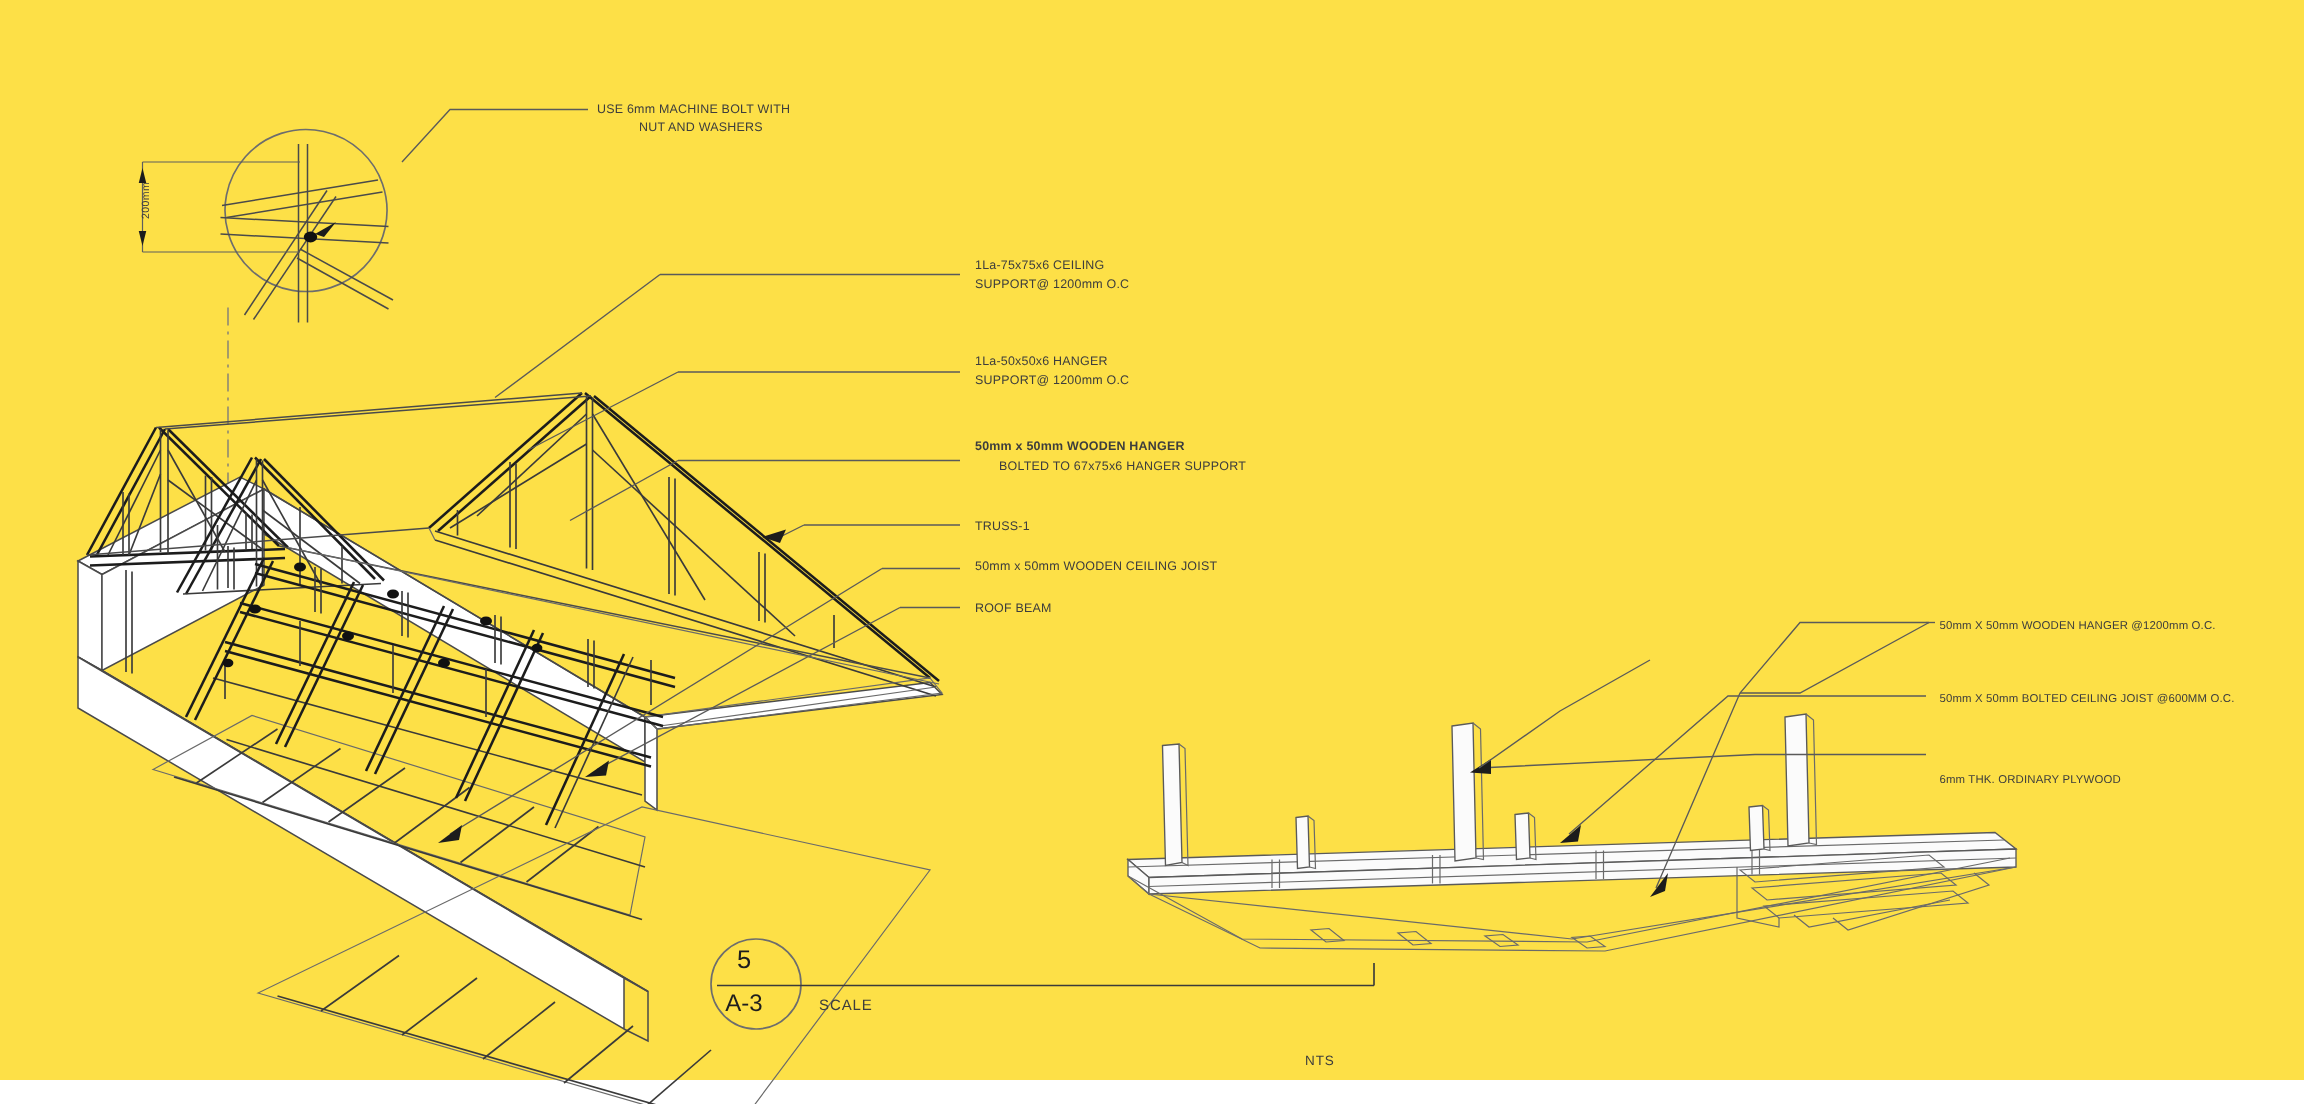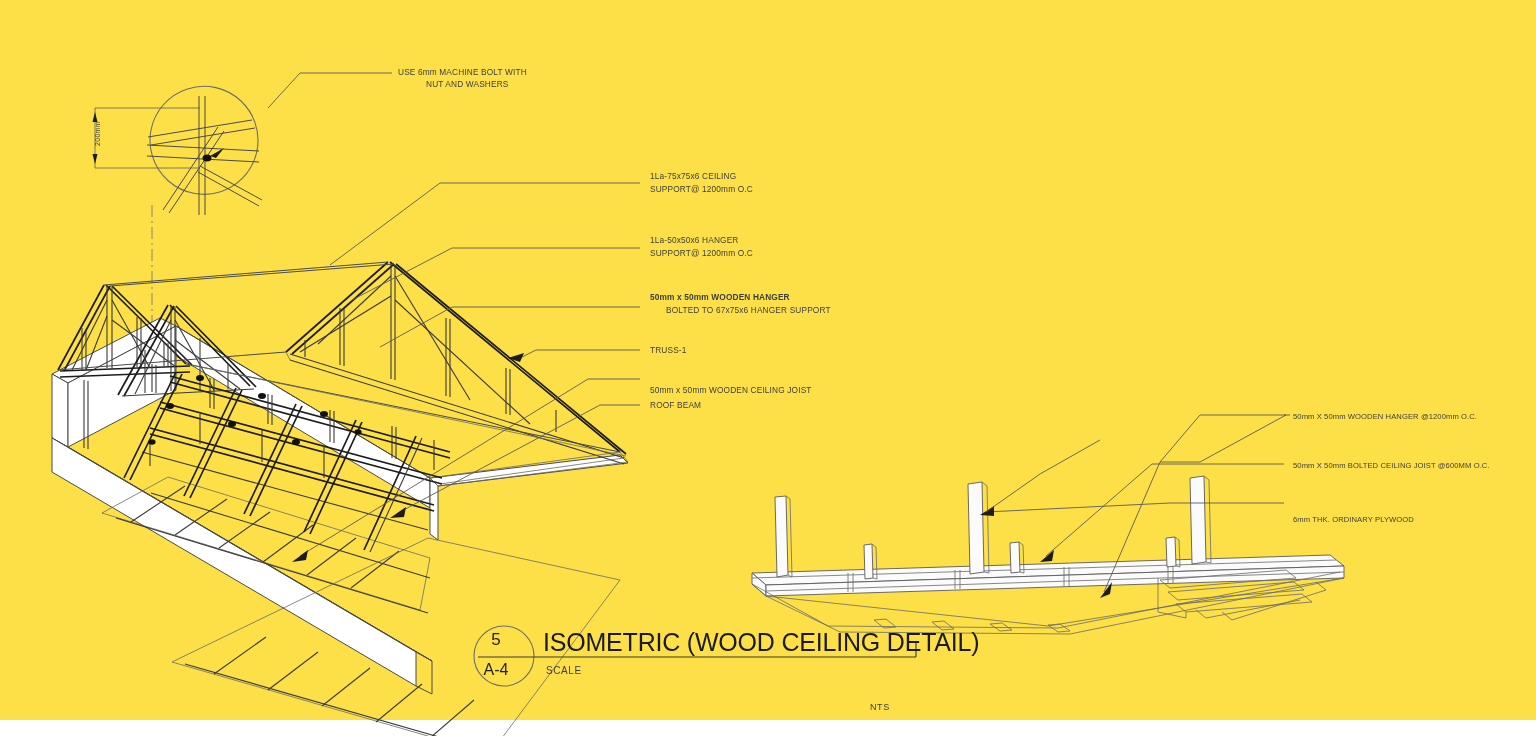"50mm x 50mm WOODEN CEILING" div.anno { top: 384px -> 371px }
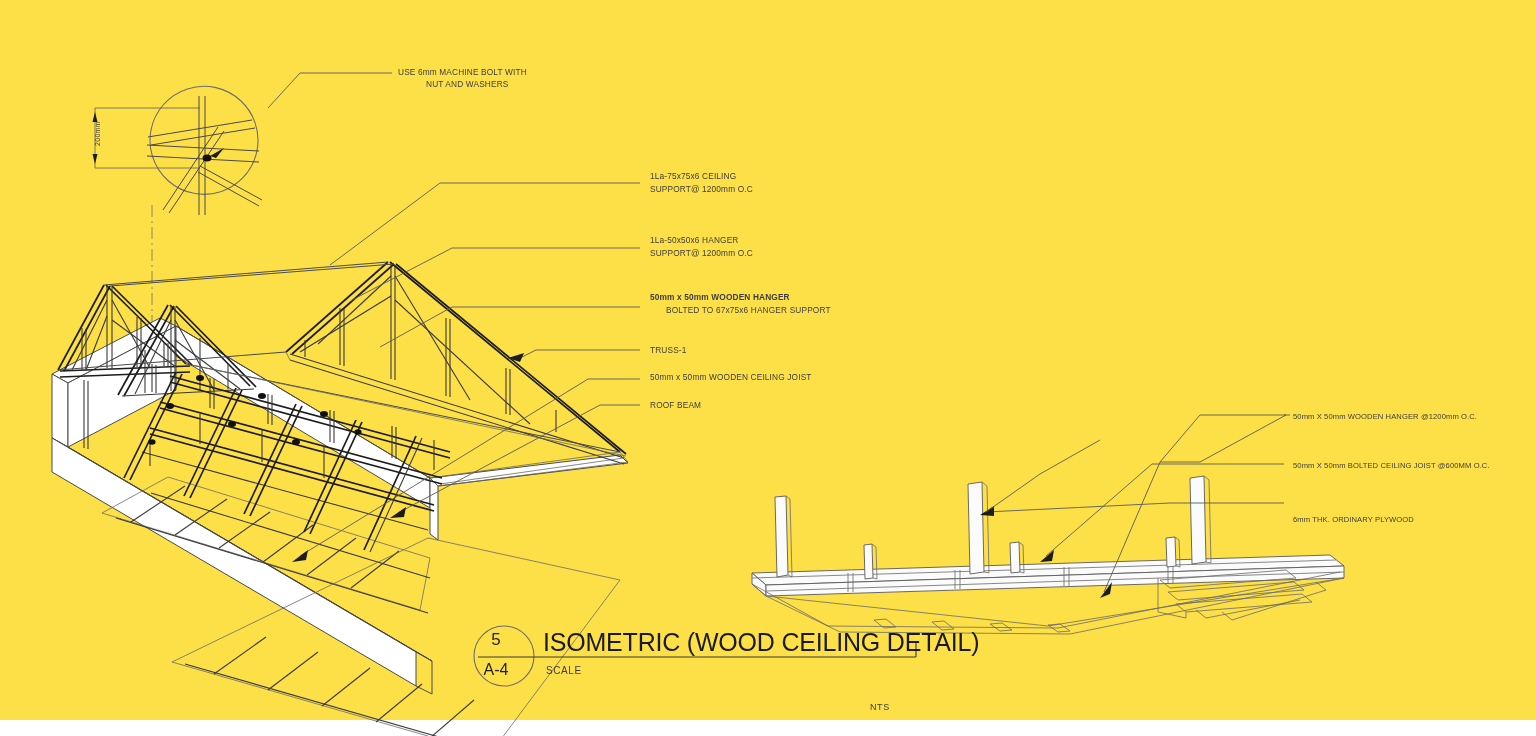"ISOMETRIC (WOOD CEILING DETAIL)" div.tb-title { html: <div>ISOMETRIC (WOOD CEILING DETAIL)</div> -> none }
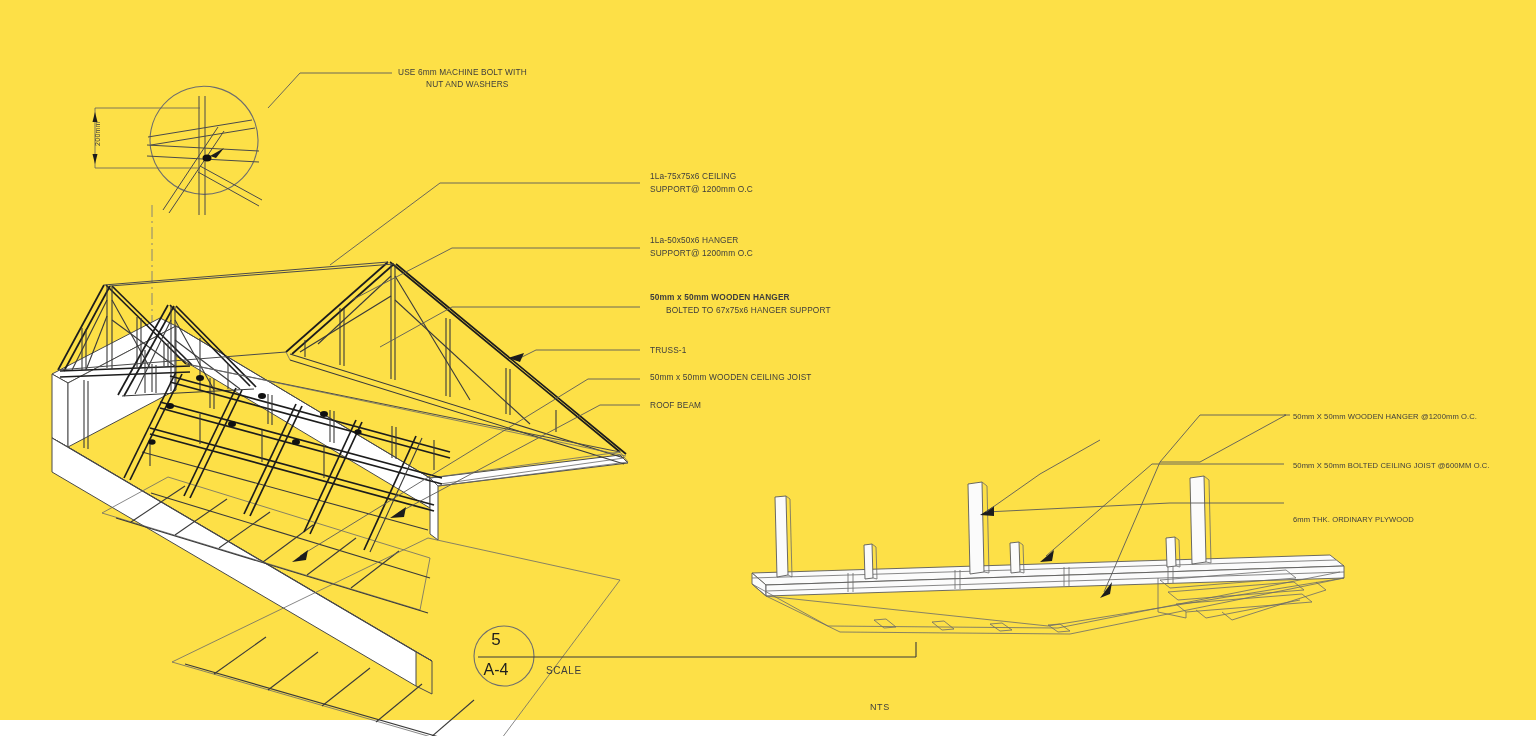"A-4" div.tb-sheet { text: A-4 -> A-3 }
